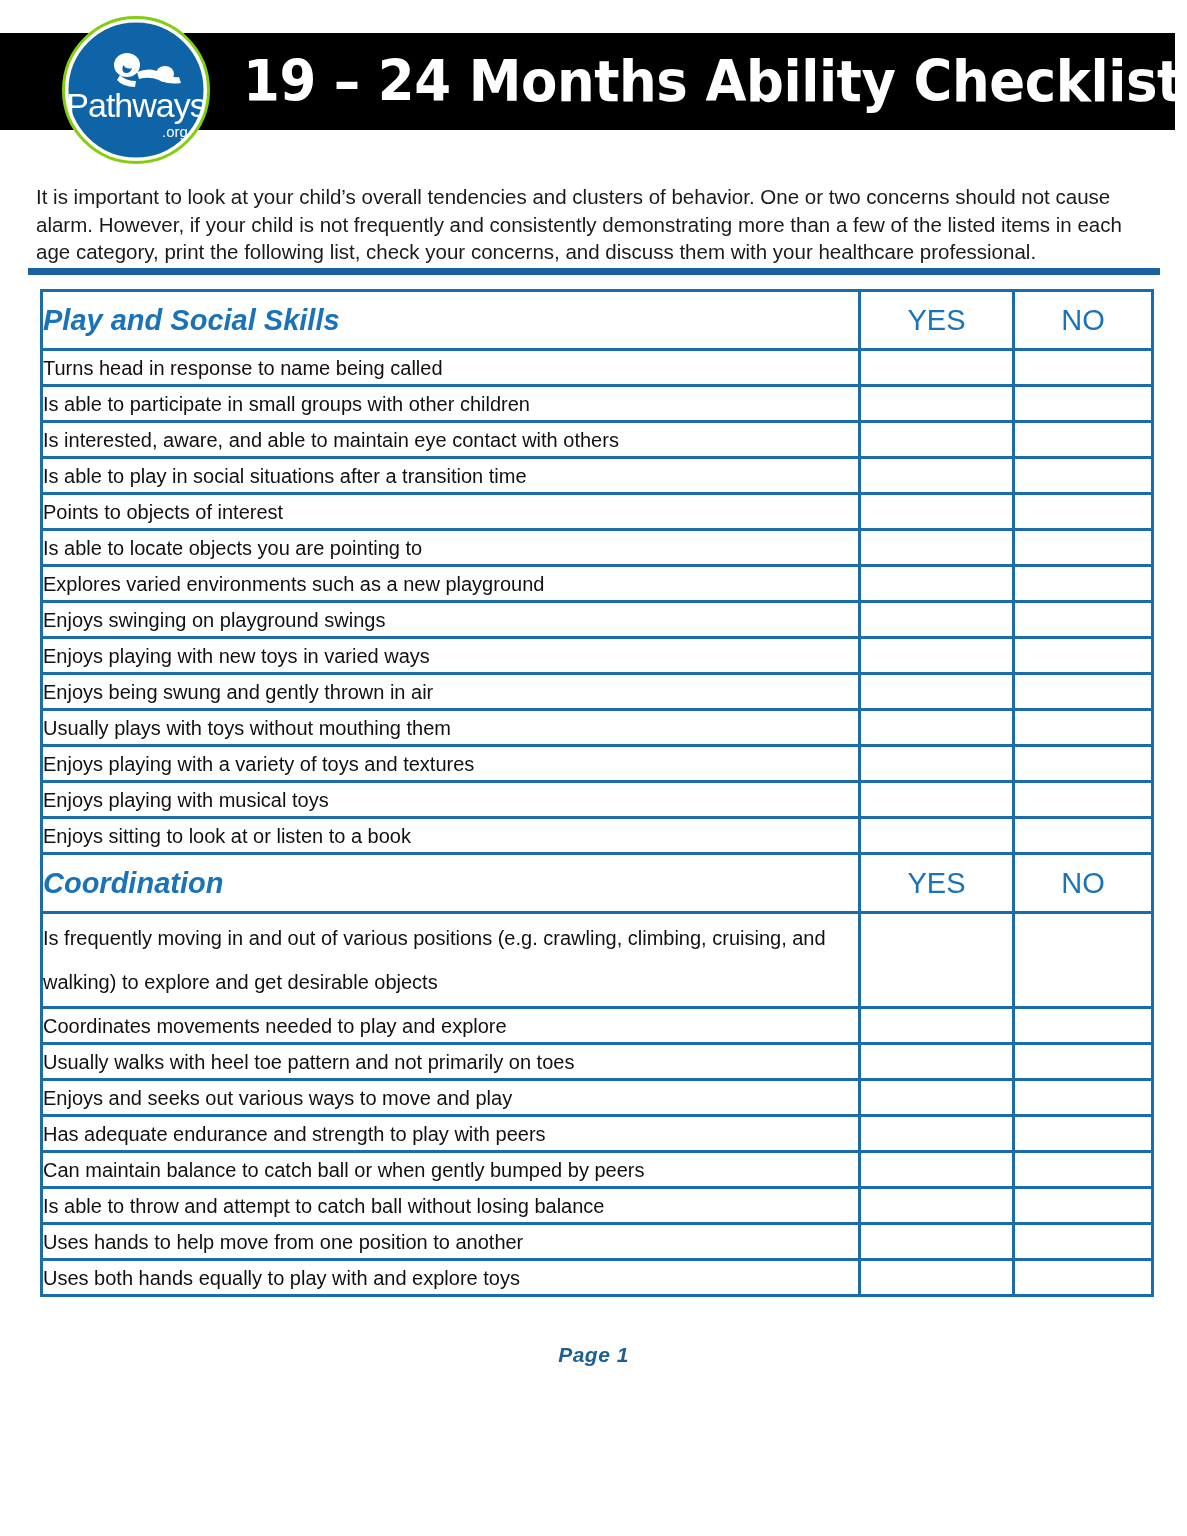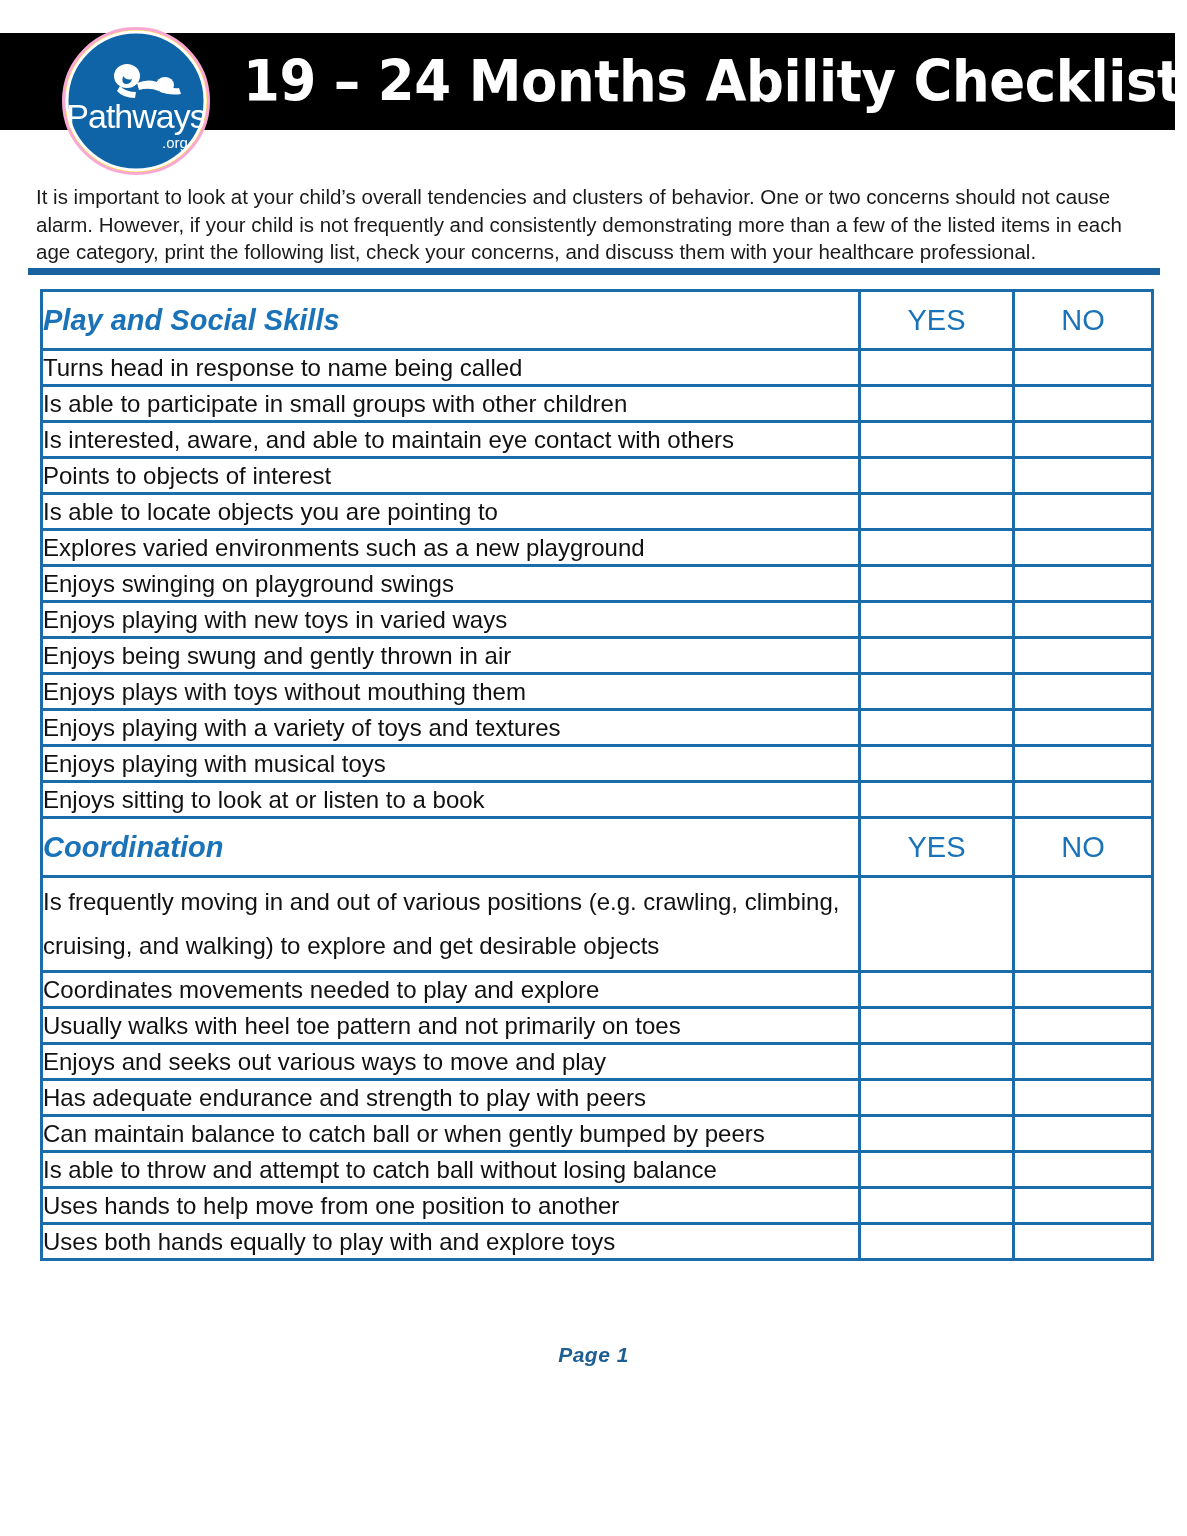"Pathways" .logo { background: #fde047 -> #fef9c3; border: 3px solid #f9a8d4 -> 3px solid #84cc16; top: 27px -> 16px }
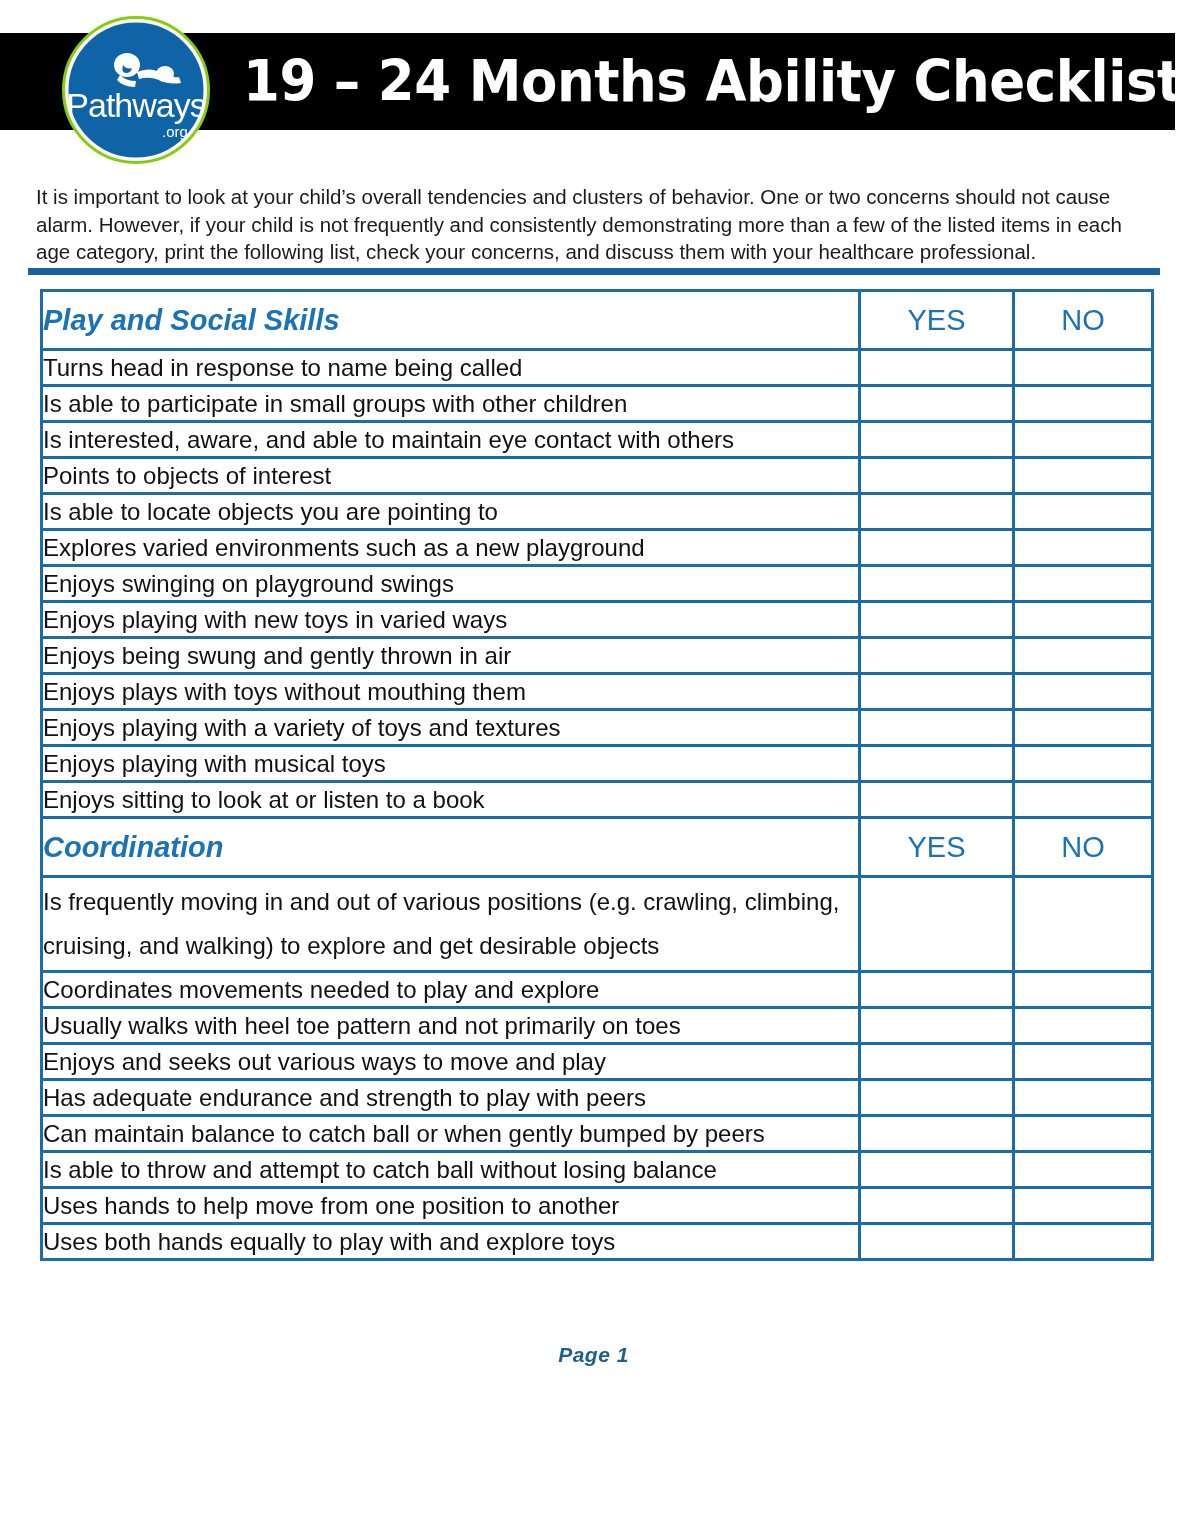"Turns head in response to" .item-text { font-size: 24px -> 20px }
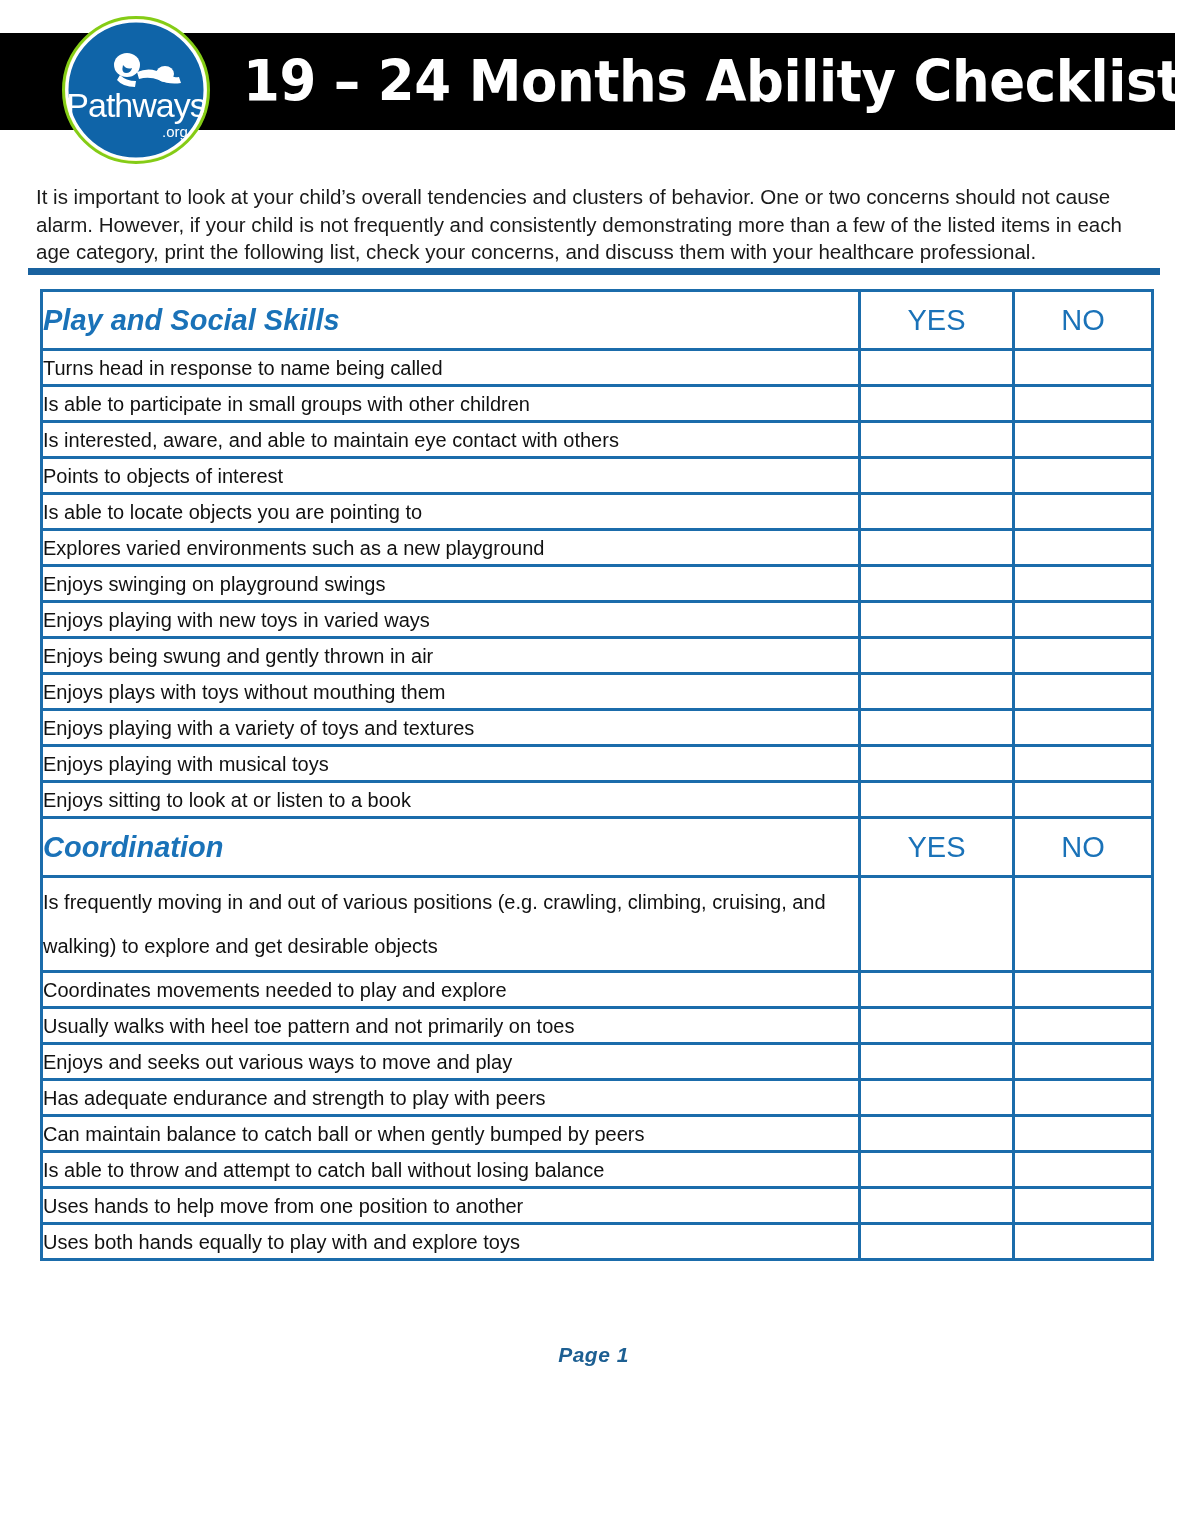"Is able to play in" tr.item-row { html: none -> <tr> <td>Is able to play in social situations after a transition time</td> <td></td> <td></td> </tr> }
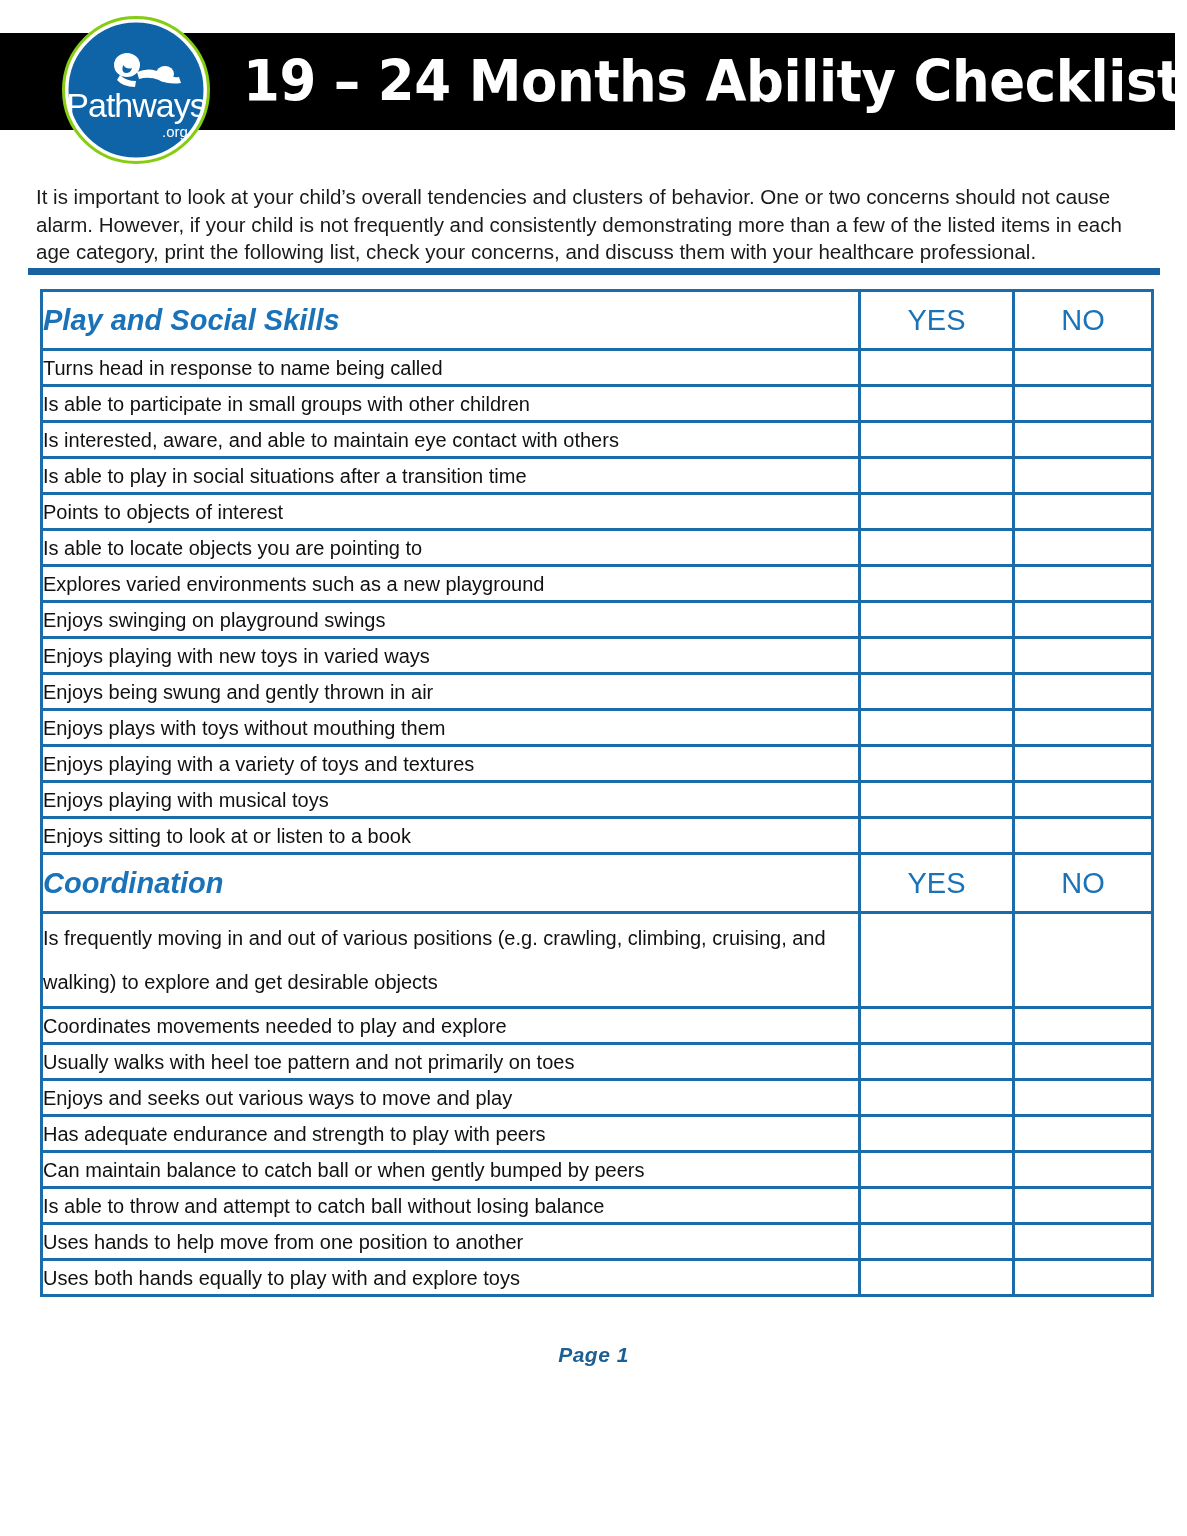"Enjoys plays with toys without" td.item-text { text: Enjoys -> Usually }
